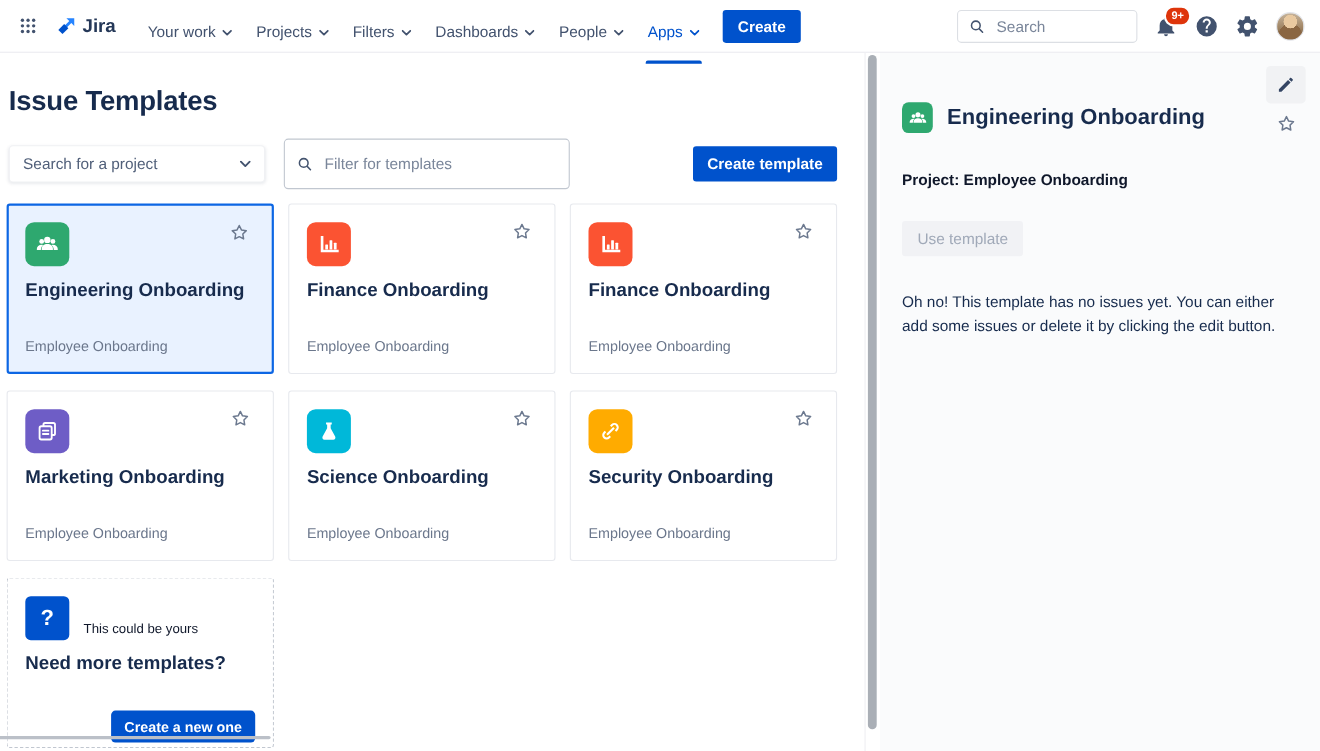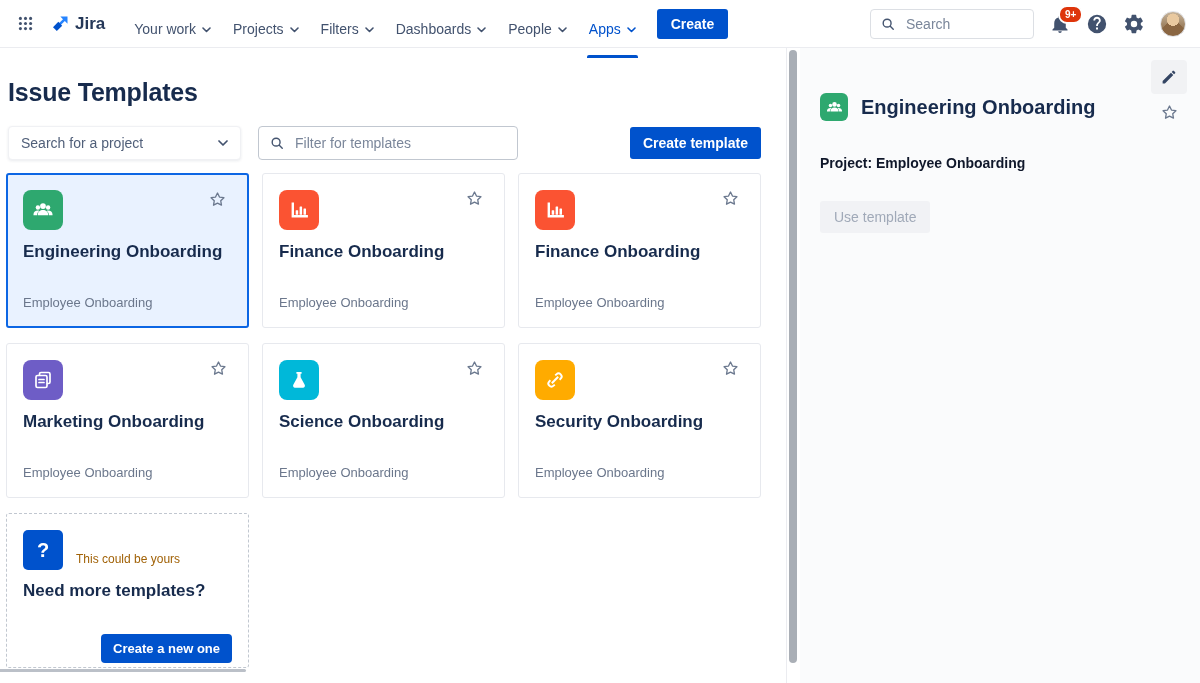"Filter for templates" .filter-box { height: 34px -> 46px }
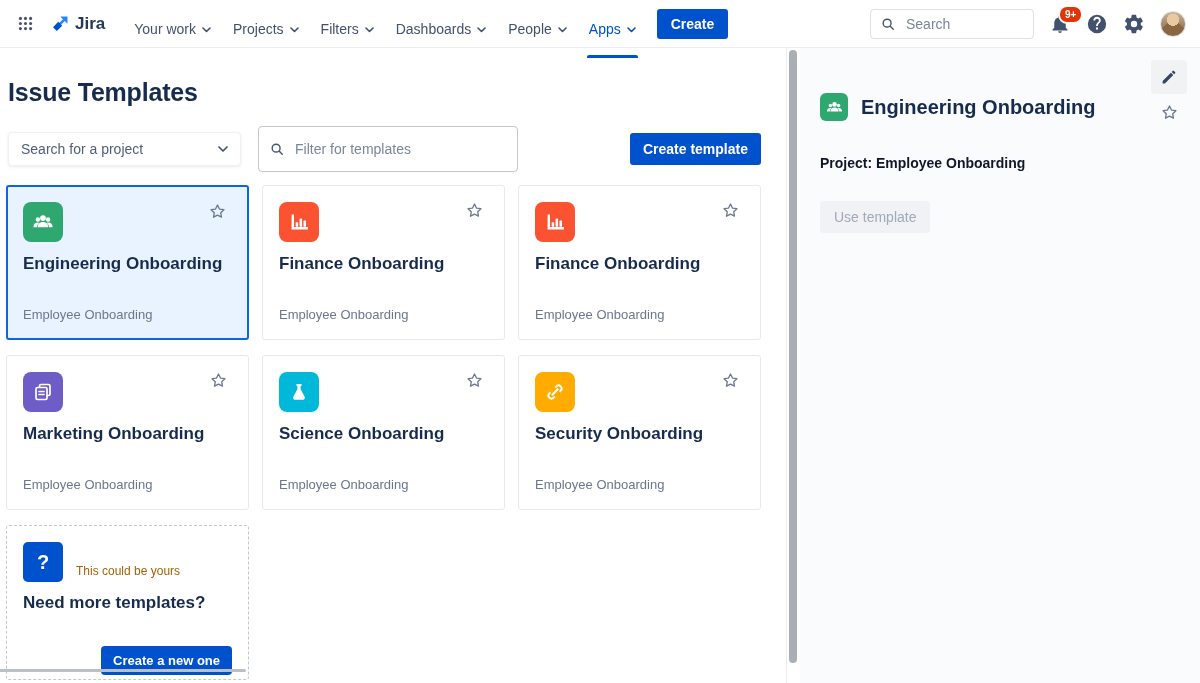"Oh no! This template has" p.panel-message { html: none -> <p>Oh no! This template has no issues yet. You can either add some issues or delete it by clicking the edit button.</p> }
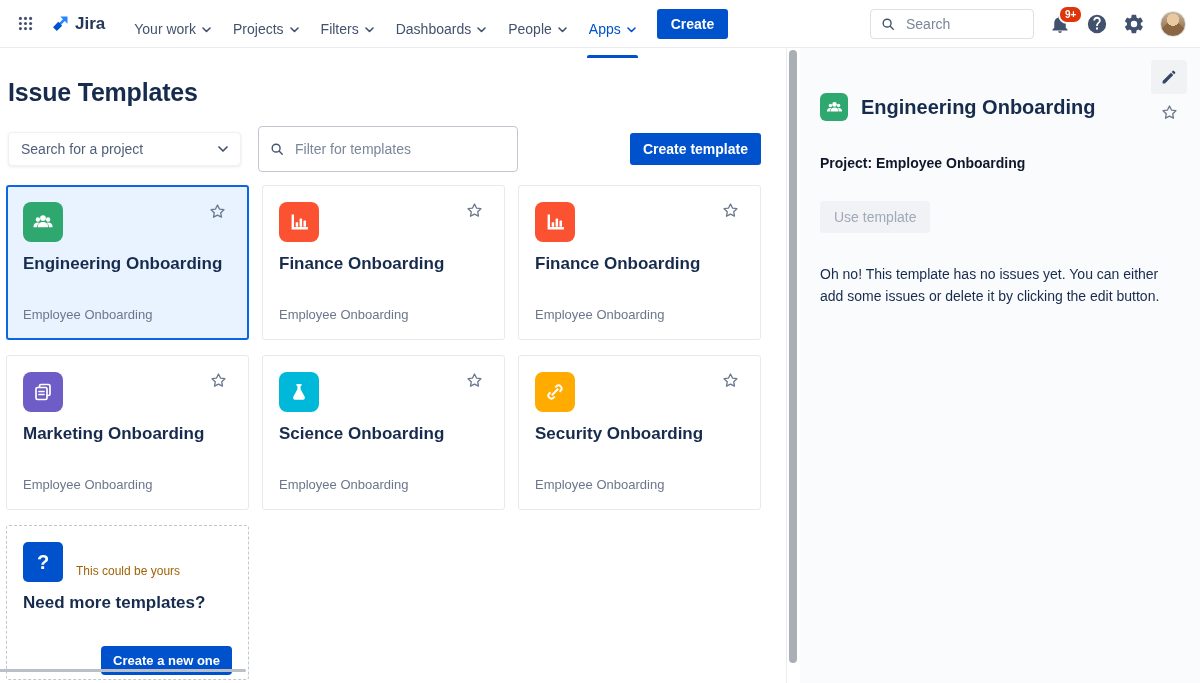"This could be yours" .promo-eyebrow { color: #a16207 -> #0f172a }
